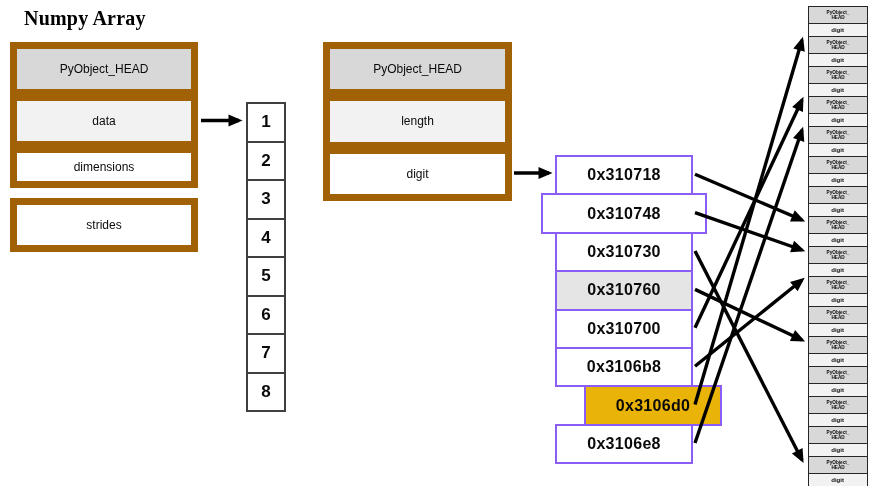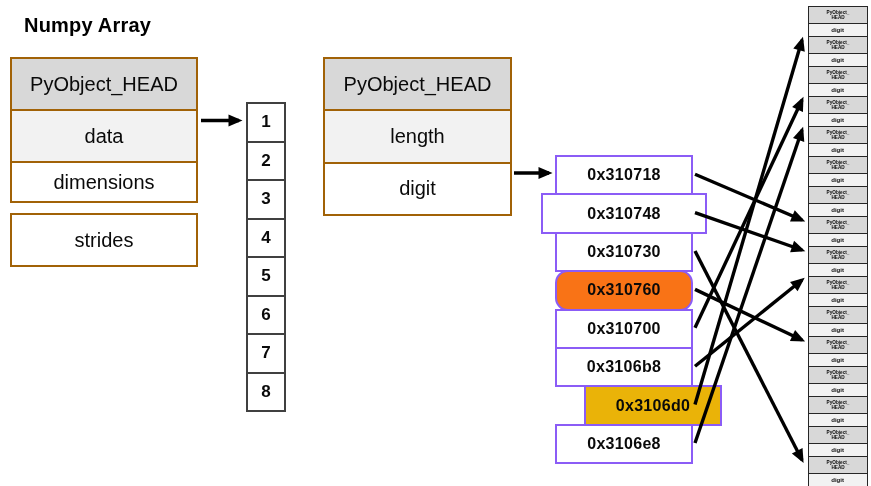"Numpy Array" div.title { font-family: none -> Liberation Serif, serif; top: 14px -> 7px }
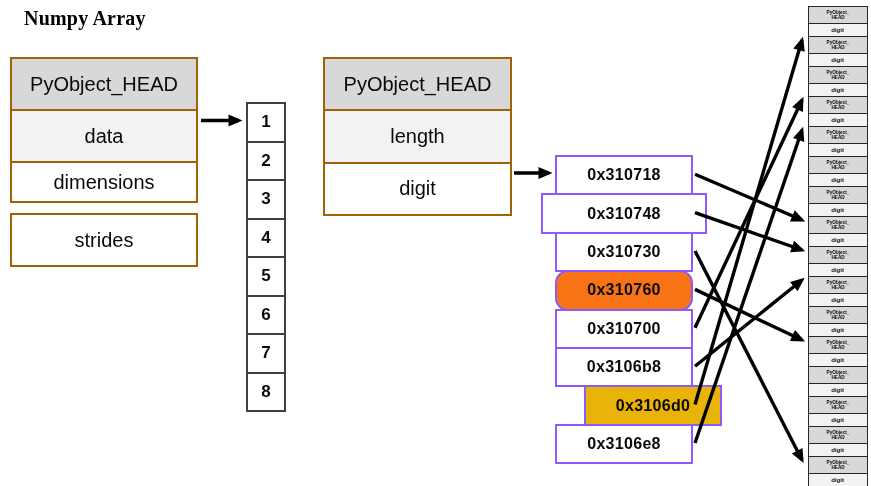"PyObject_HEAD" .structrow { border: 2px solid #a16207 -> 7px solid #a16207; font-size: 20px -> 12px; margin-top: 15px -> none }
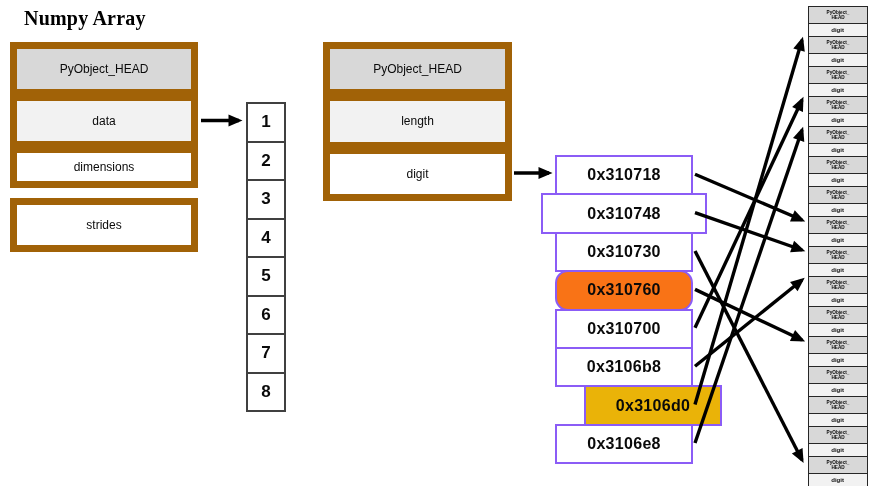"0x310760" div.cell { background: #f97316 -> #e5e5e5; border-radius: 13px -> none }
